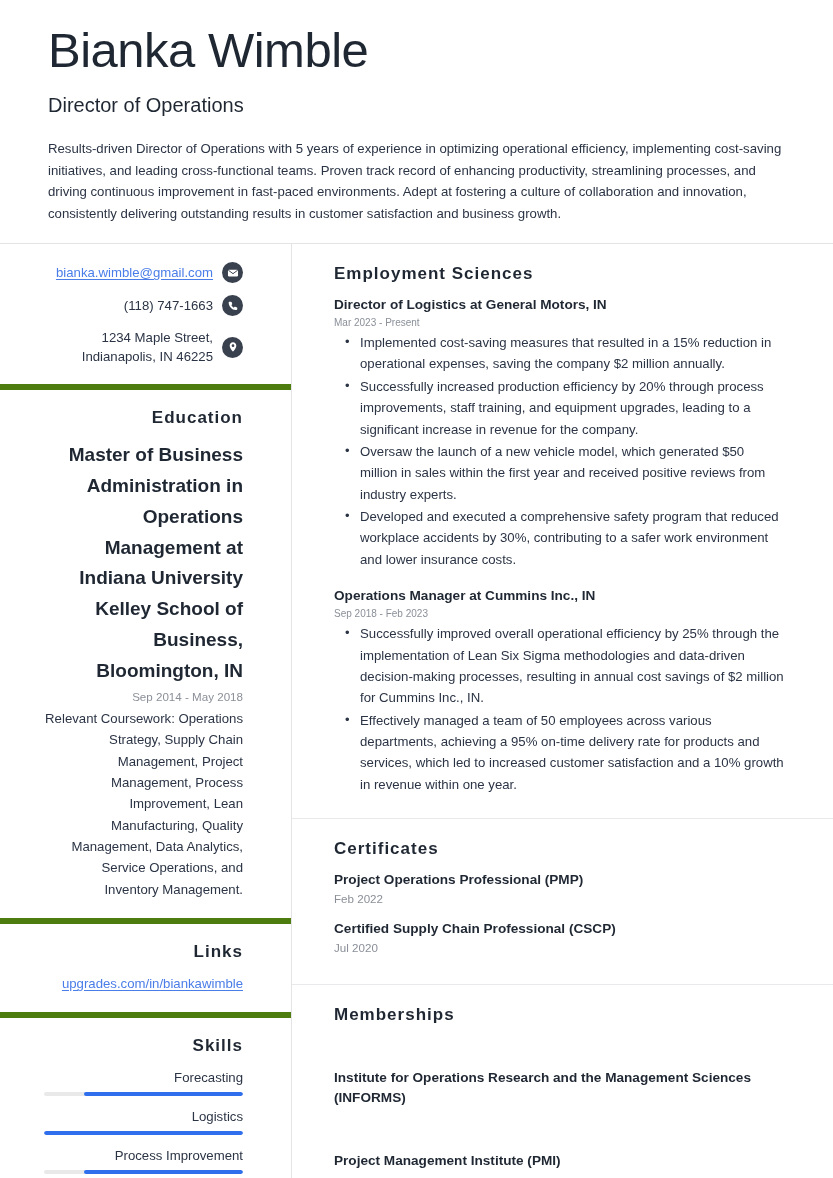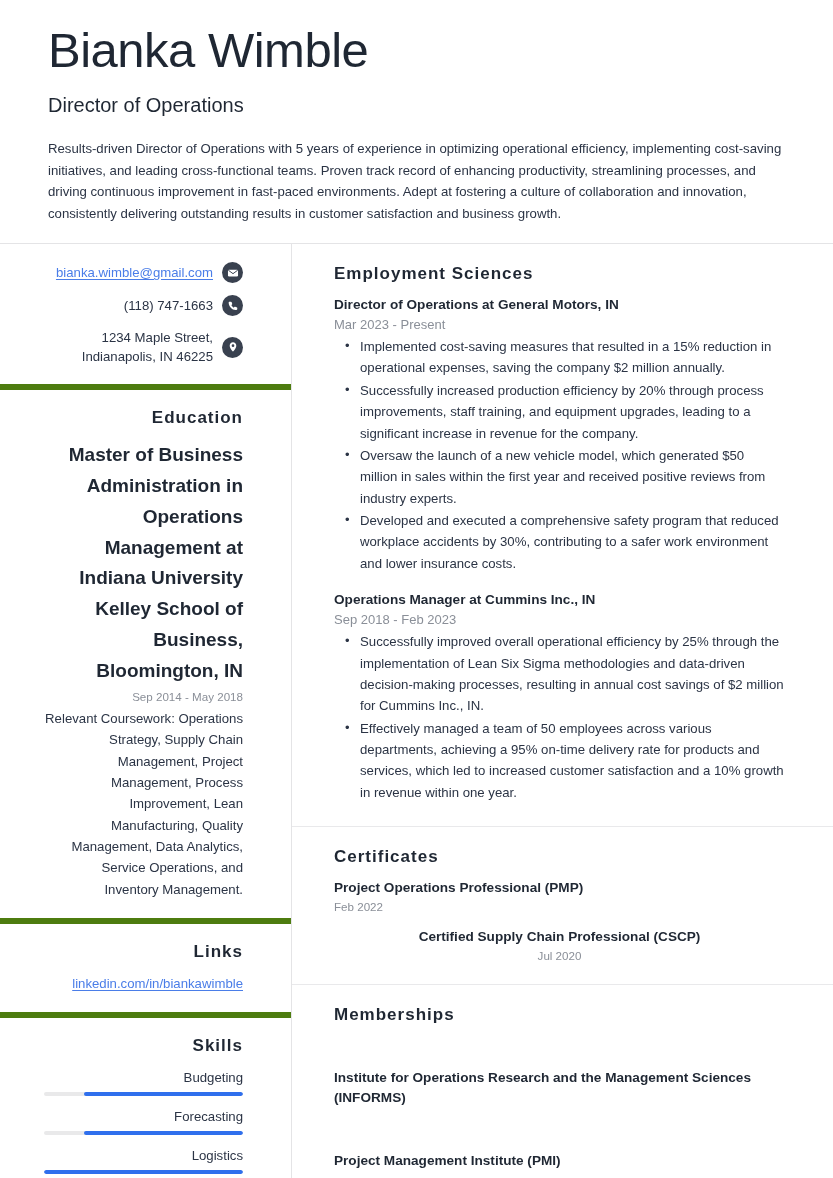"Director of Operations at General" div.job-title { text: Operations -> Logistics }
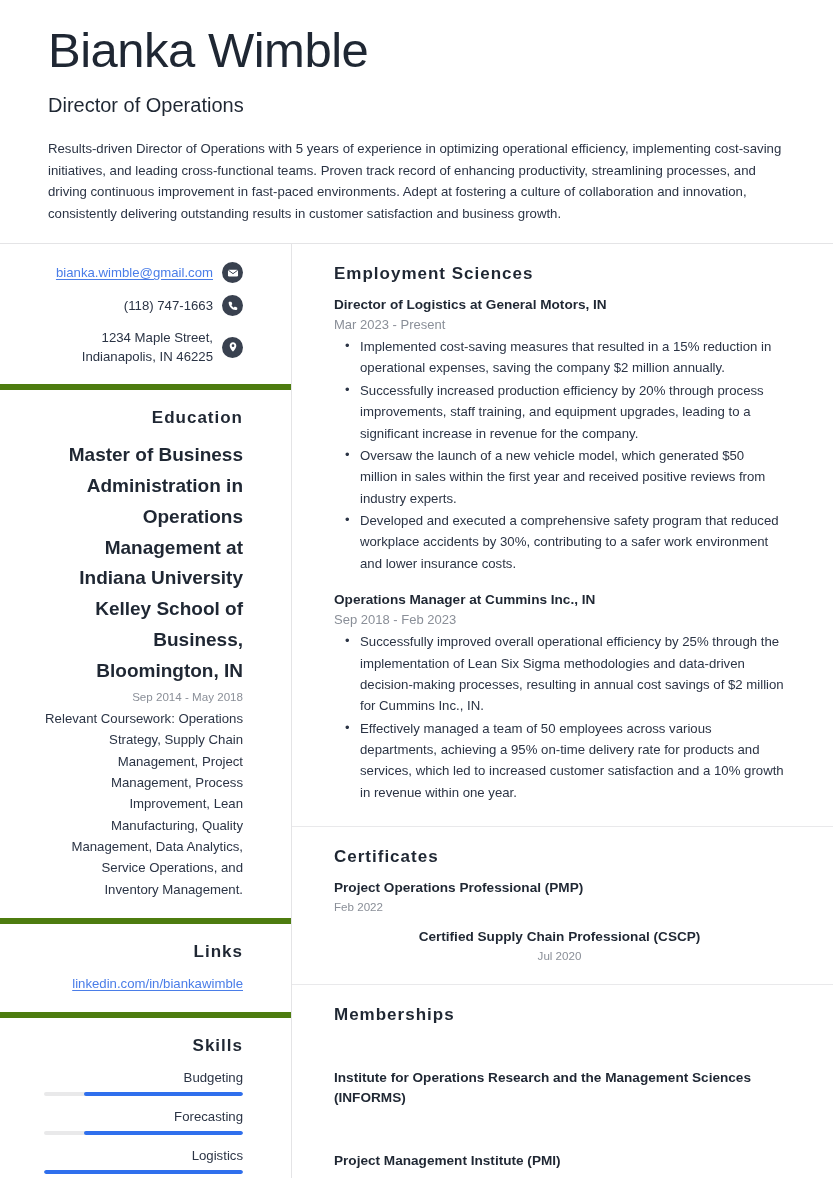"Mar 2023 - Present" .job-date { font-size: 13px -> 10px }
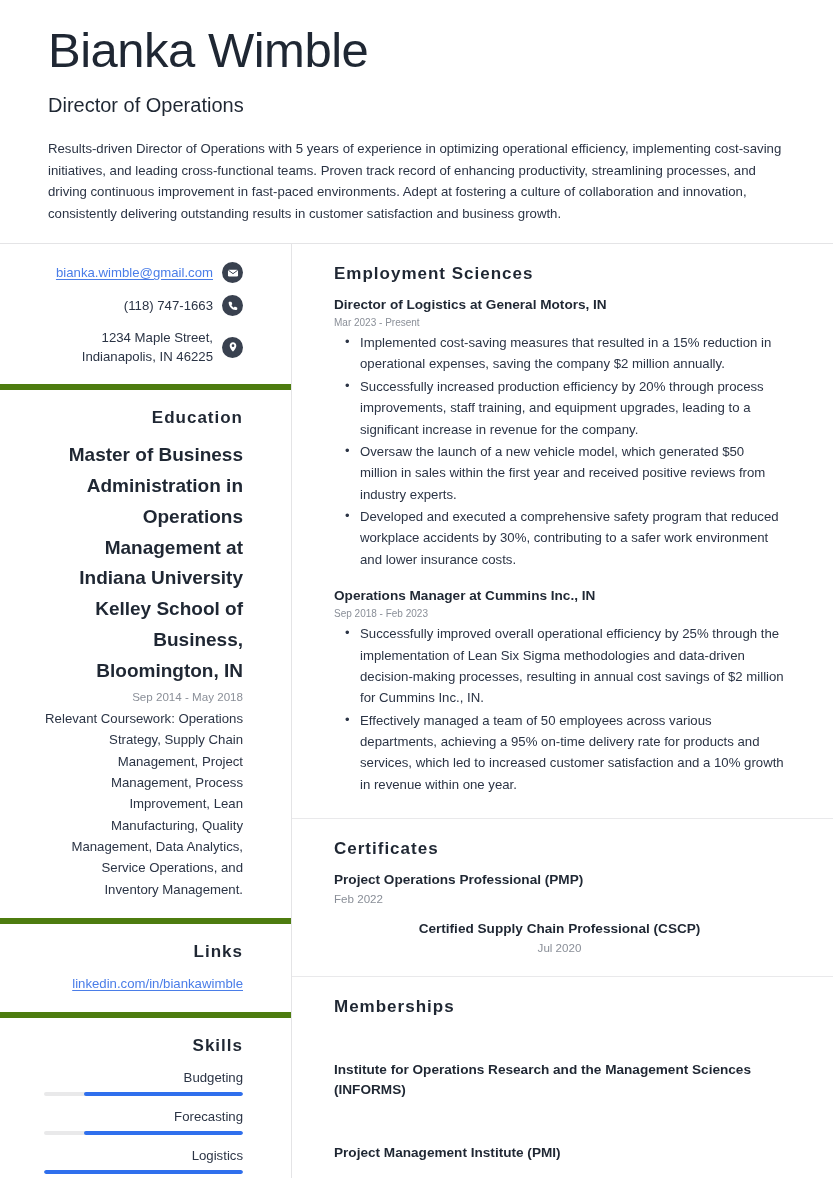"Certified Supply Chain Professional" .cert:last-child { margin-bottom: 0 -> 8px; text-align: center -> none }
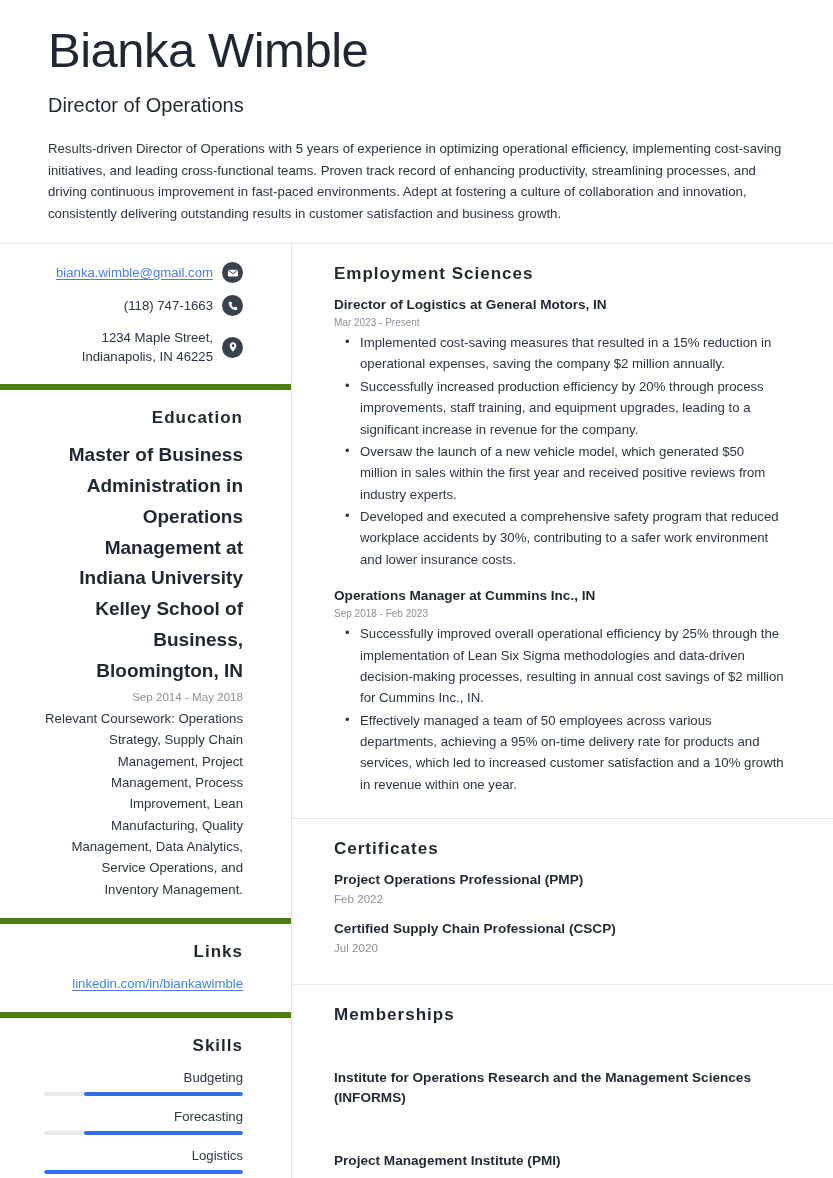"linkedin.com/in/biankawimble" div.link-item { text: linkedin.com/in/biankawimble -> upgrades.com/in/biankawimble }
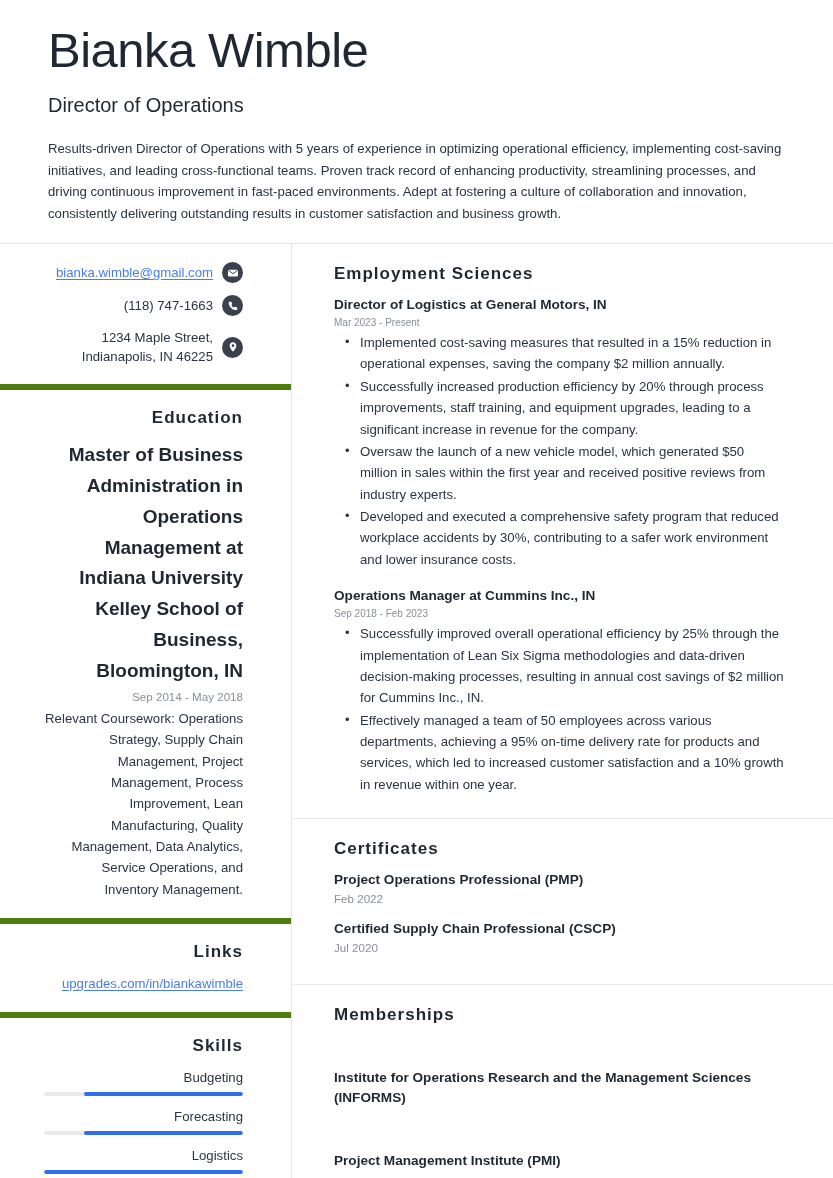"Budgeting" div.skill { html: <div> <div>Budgeting</div> <div> <div></div> </div> </div> -> none }
